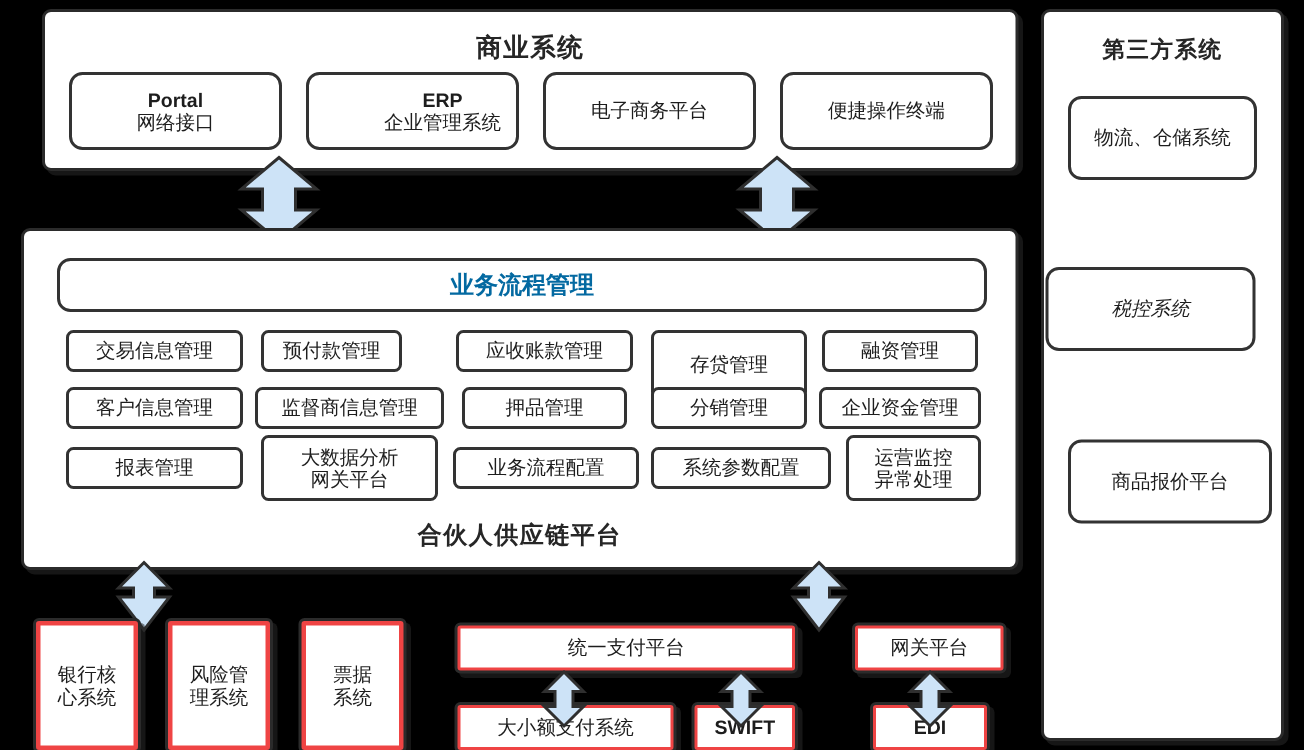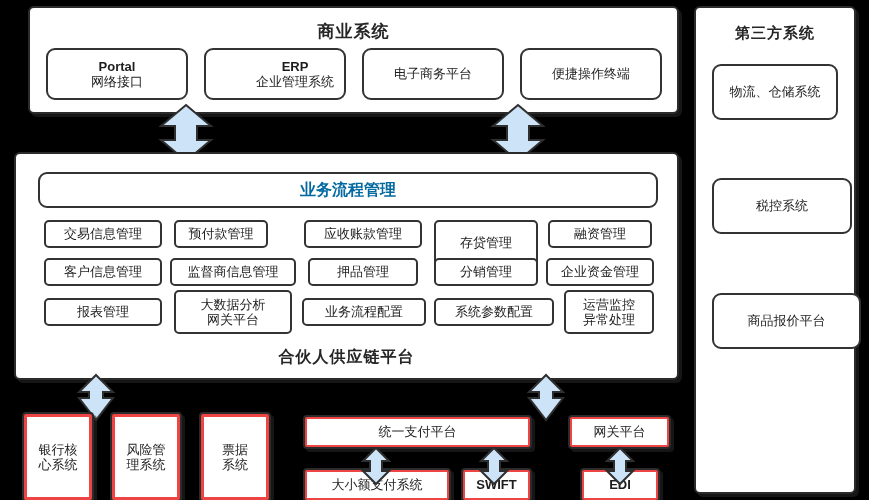"税控系统" div.node { font-style: none -> italic; left: 16px -> 1px }
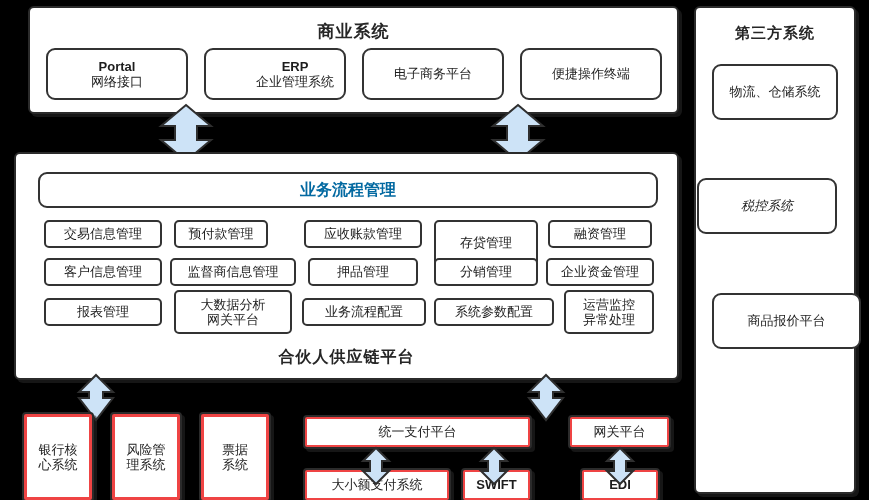"商品报价平台" div.node { width: 149px -> 136px }
